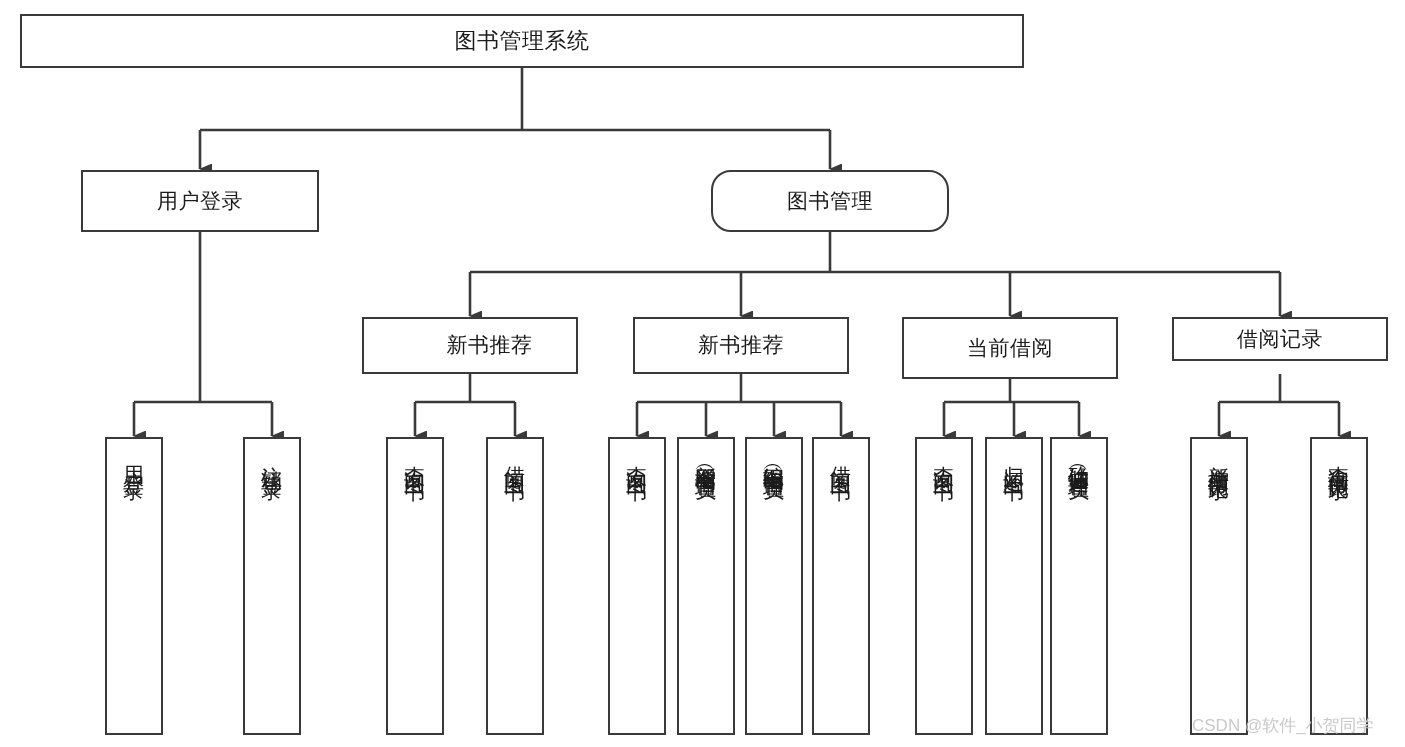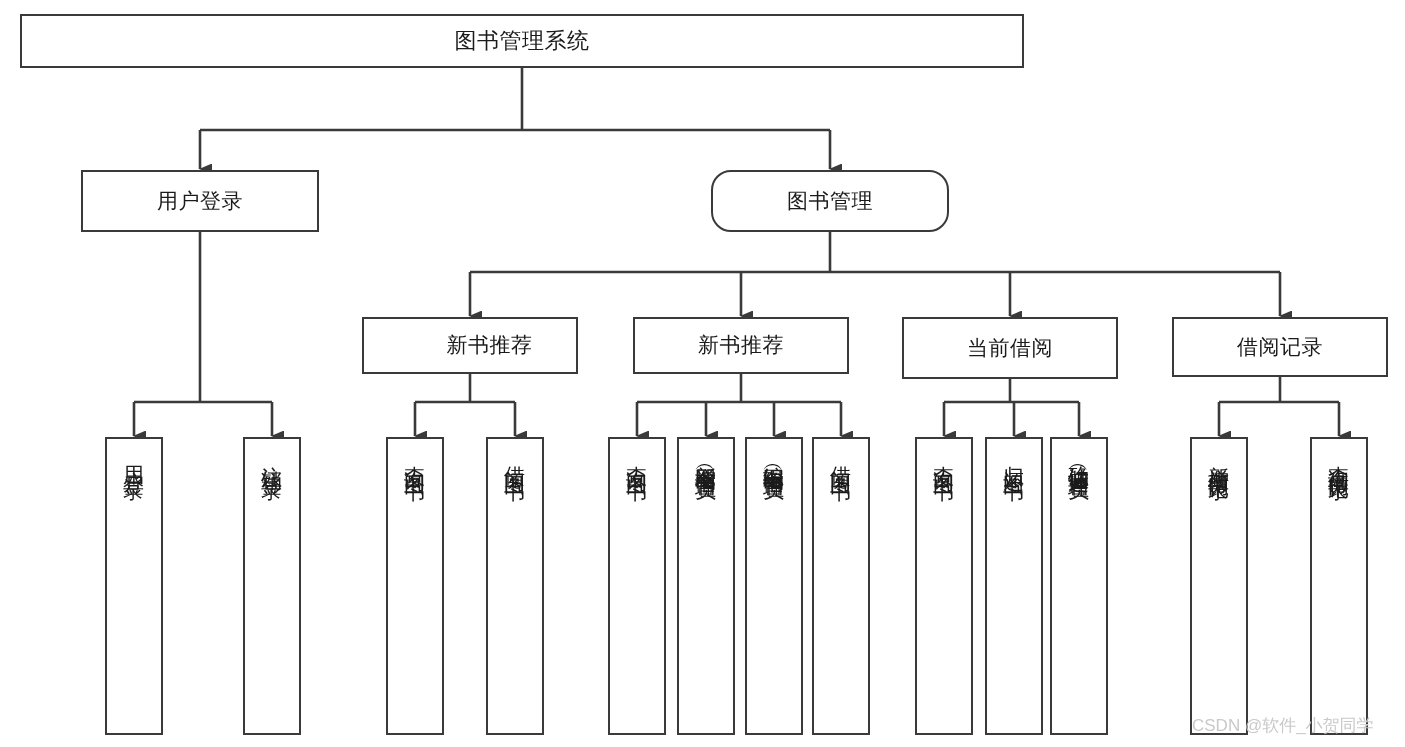"借阅记录" div.node { height: 60px -> 44px }
